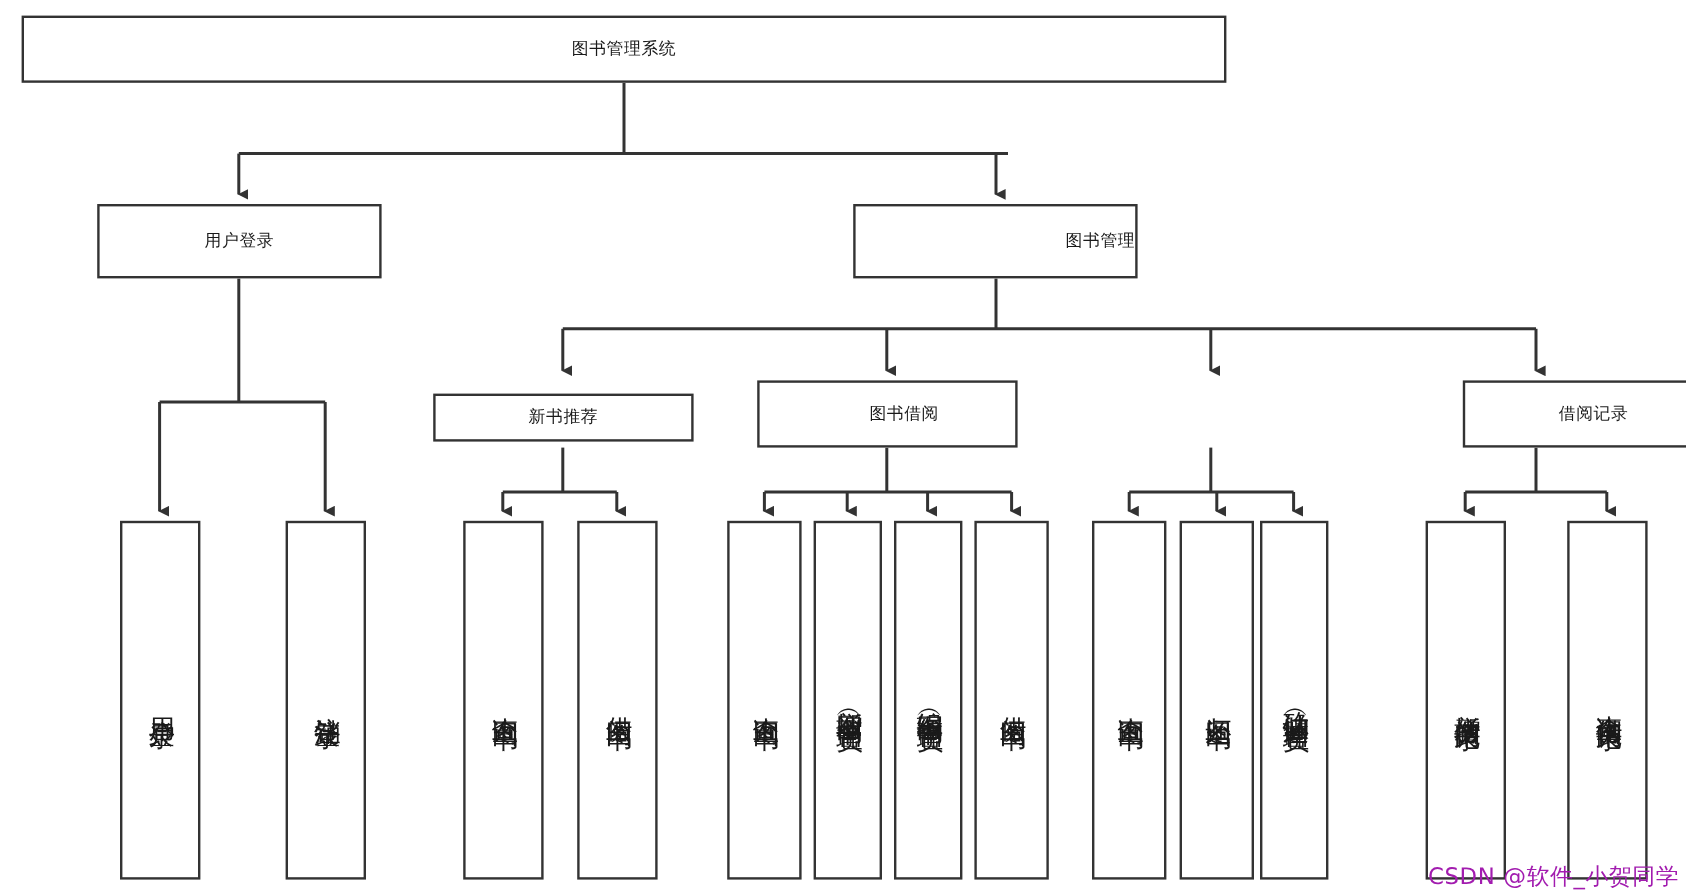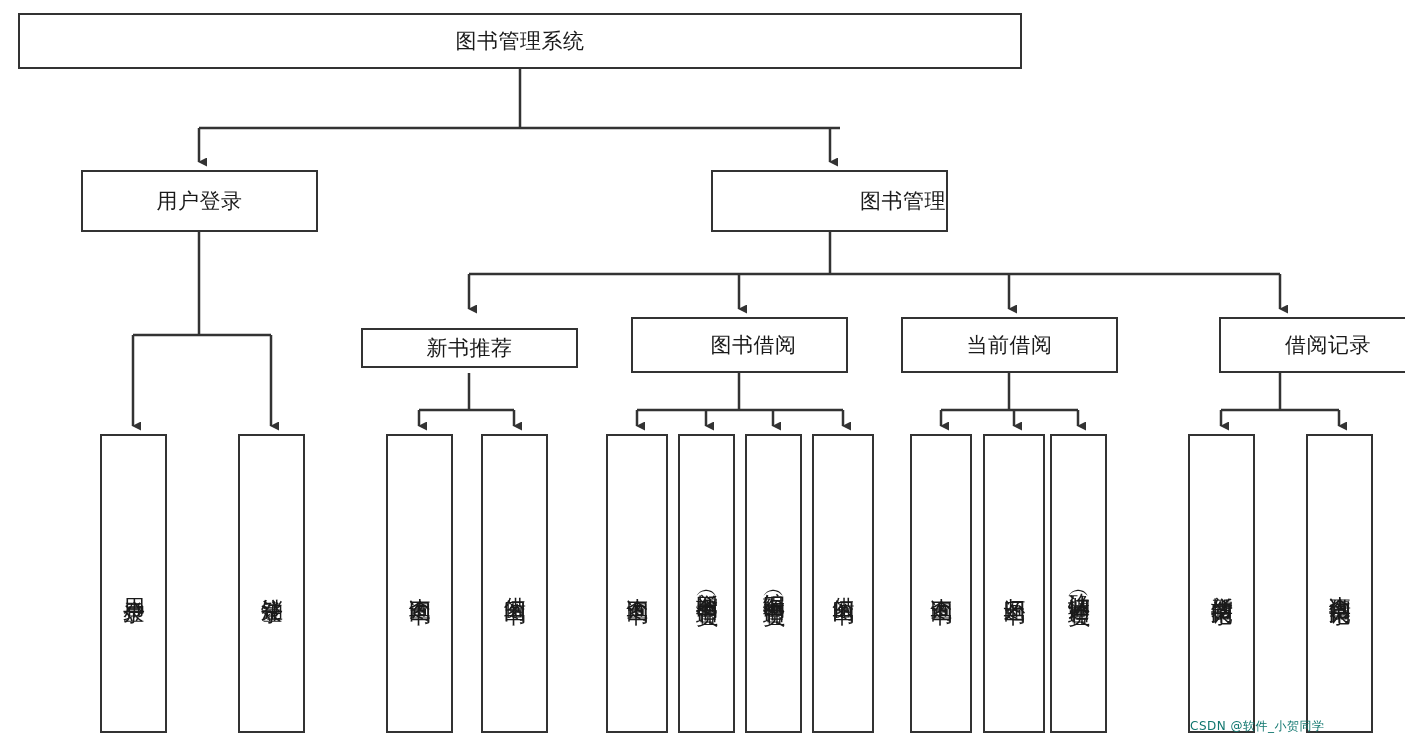"图书管理系统" .node-label { font-size: 21px -> 14px }
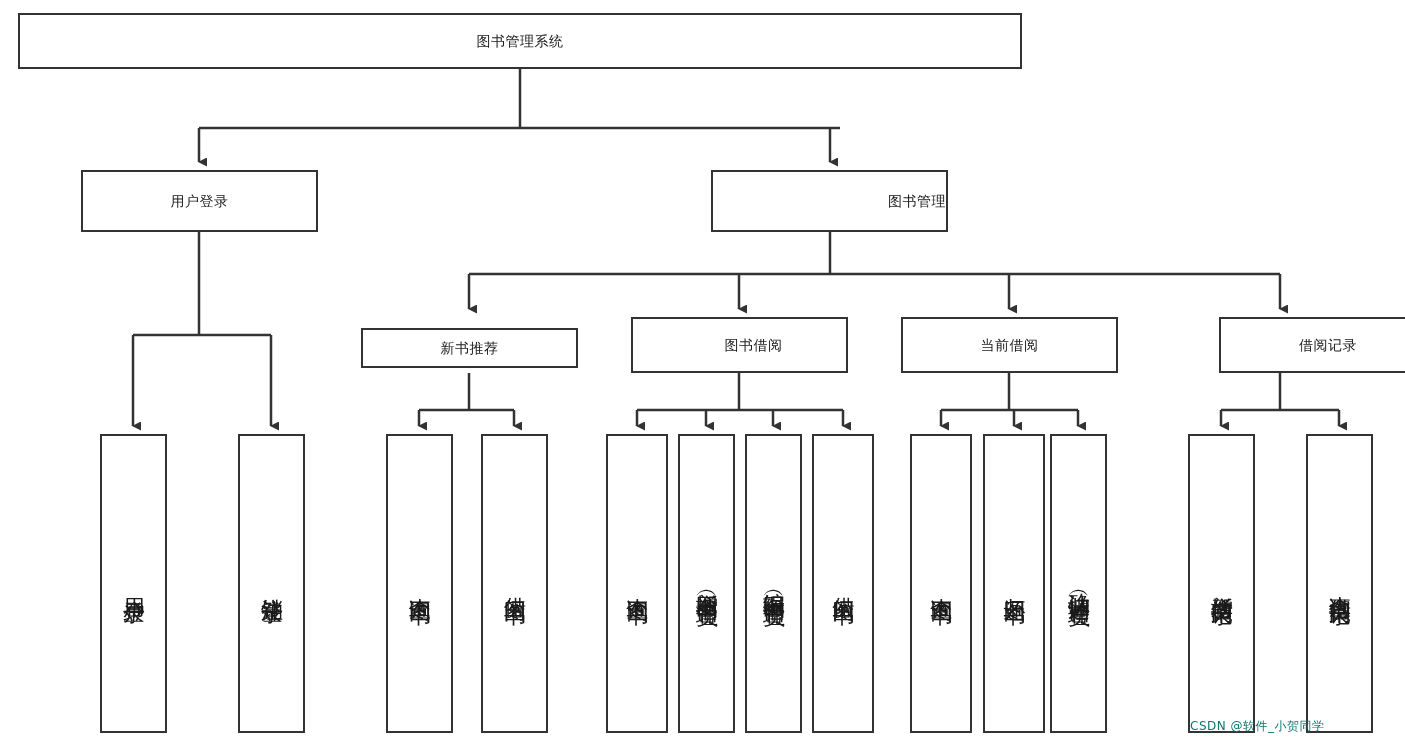"当前借阅" div.node { html: <div> <span>当前借阅</span> </div> -> none }
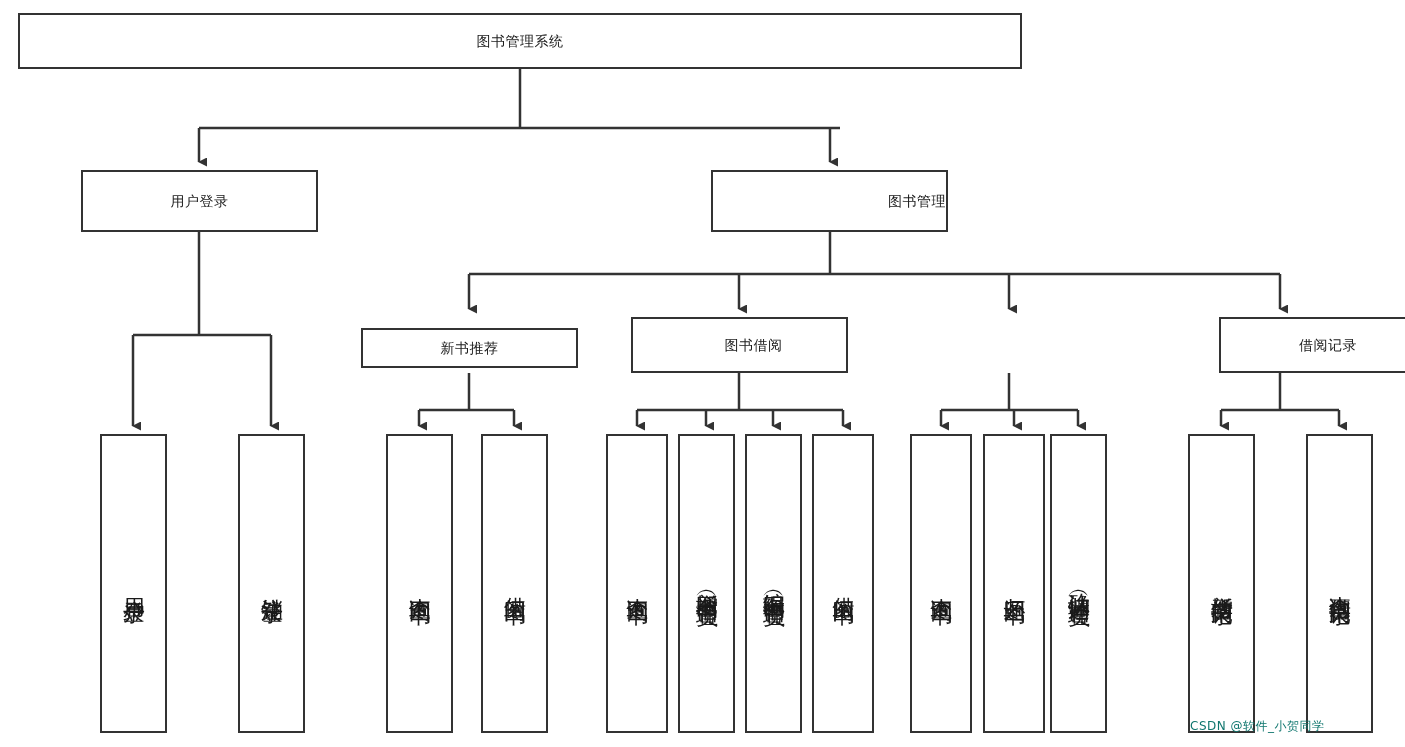"CSDN @软件_小贺同学" .watermark { color: #0f766e -> #a21caf; font-size: 12px -> 19px }
